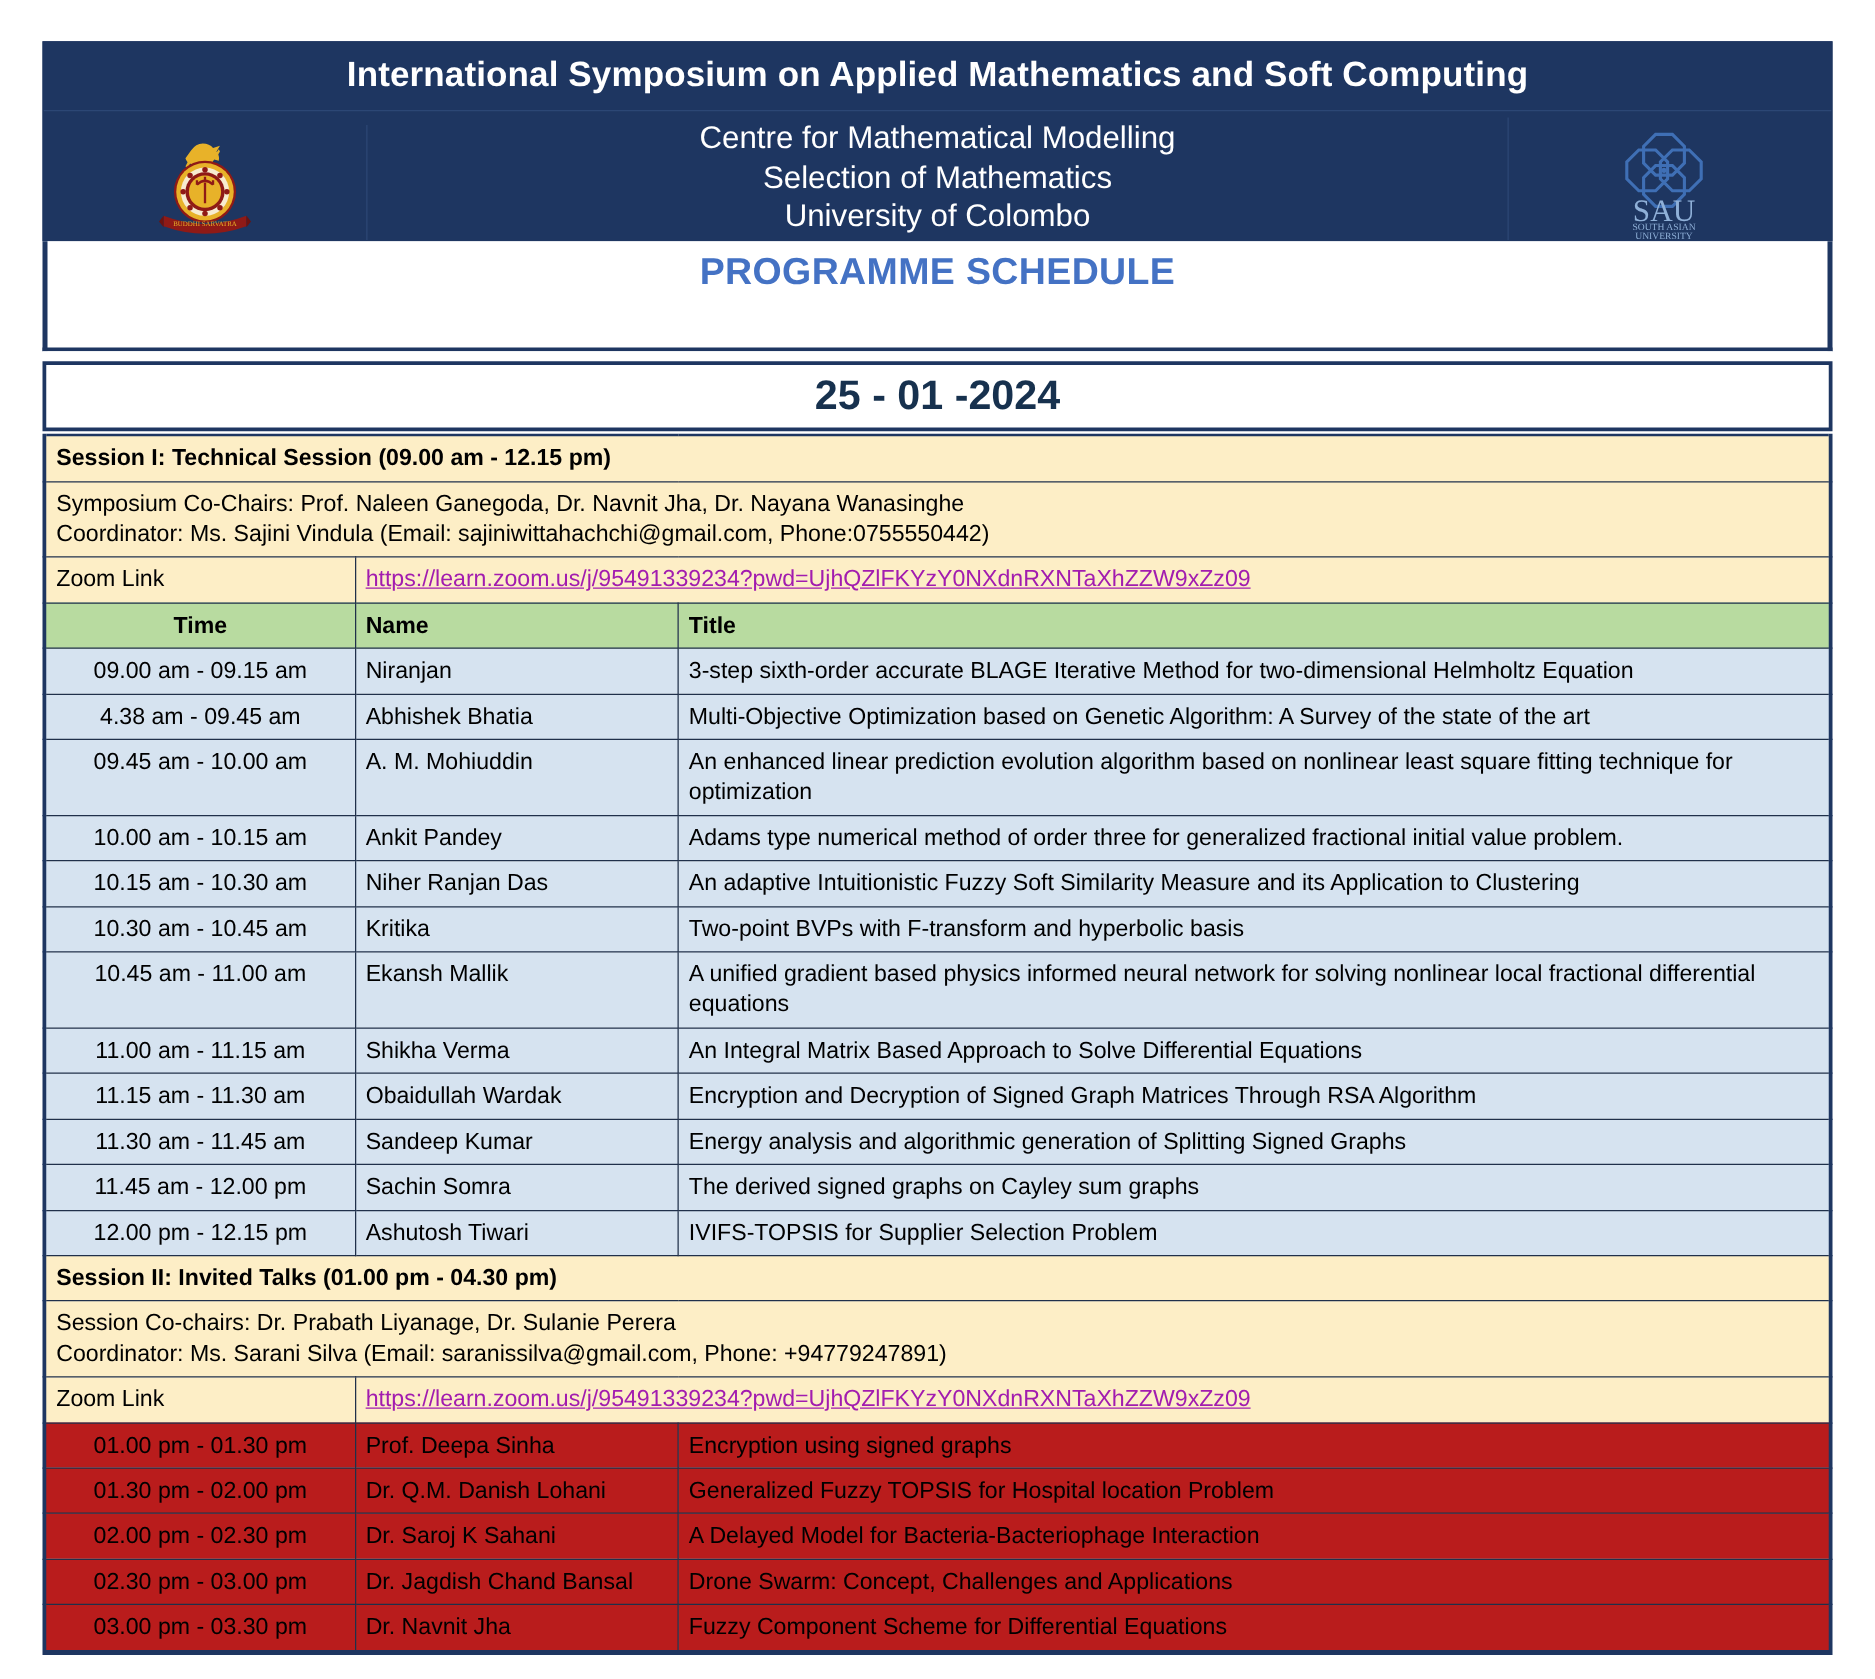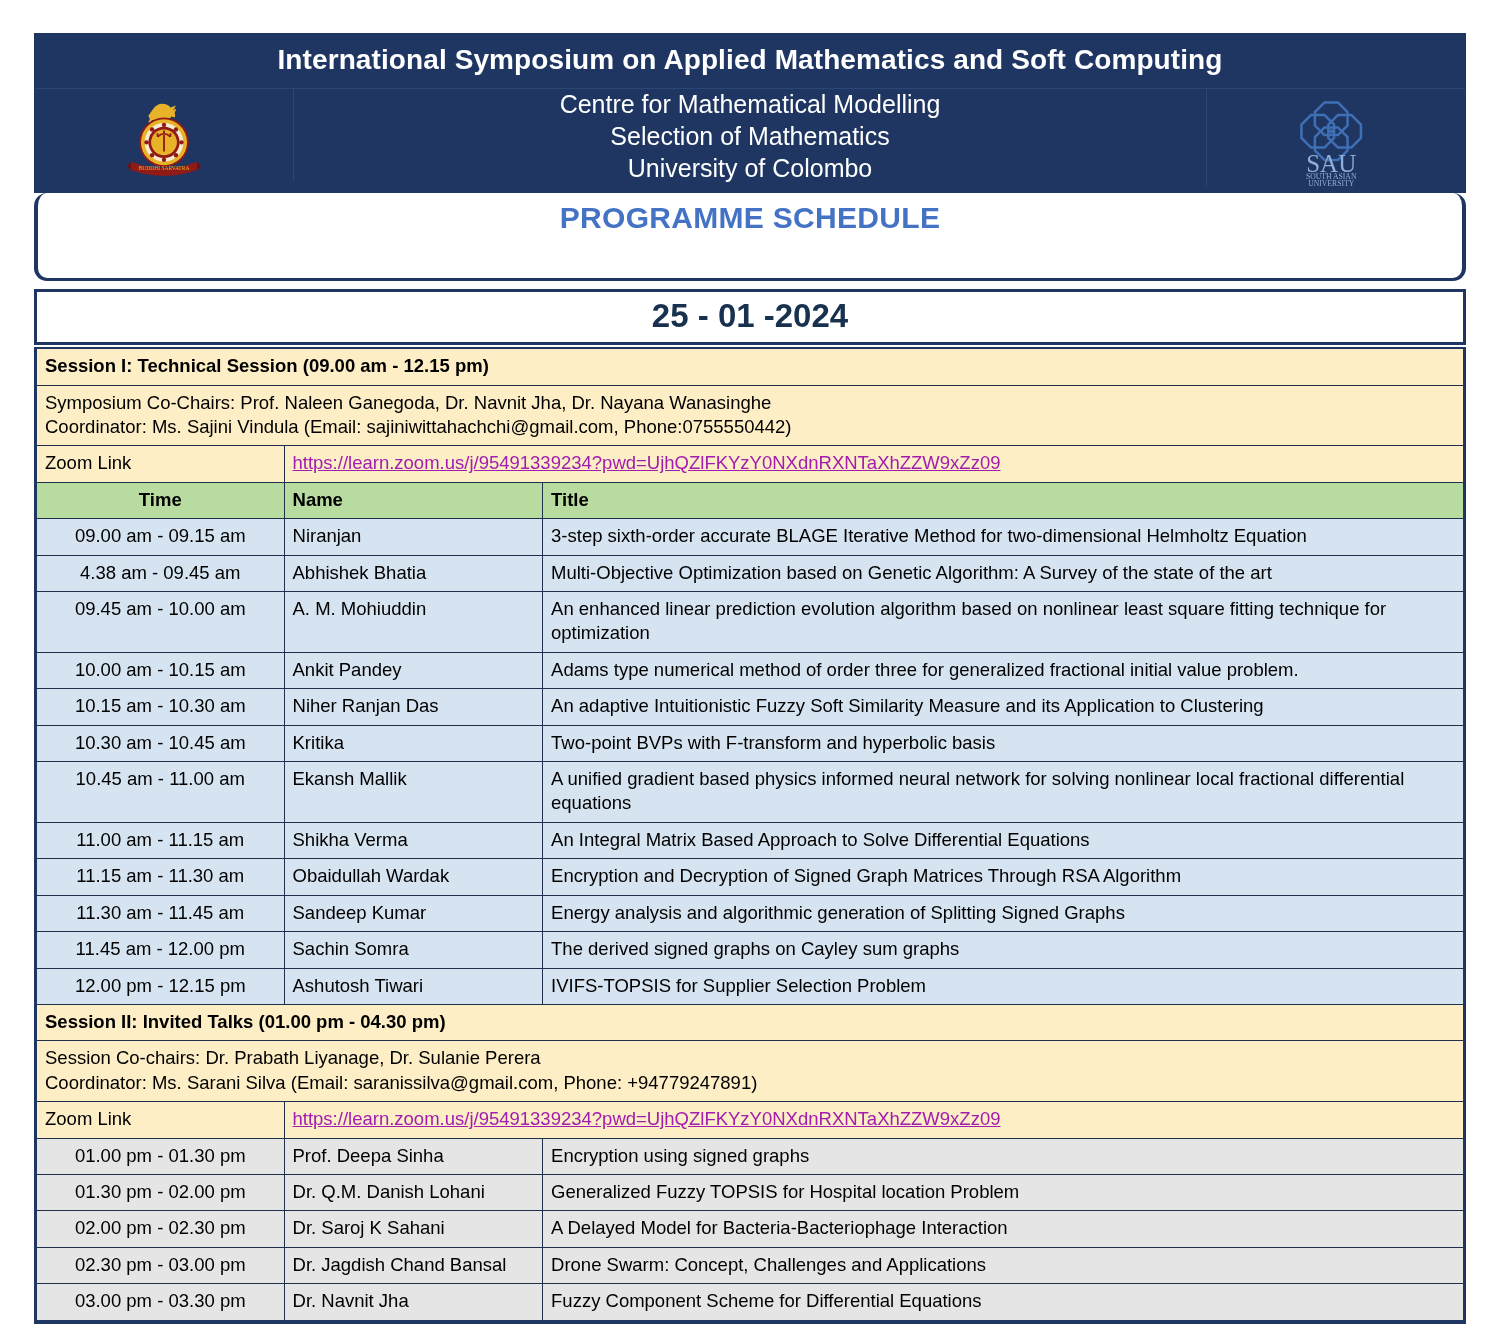"Centre for Mathematical Modelling" .banner-body { align-items: flex-start -> flex-end }
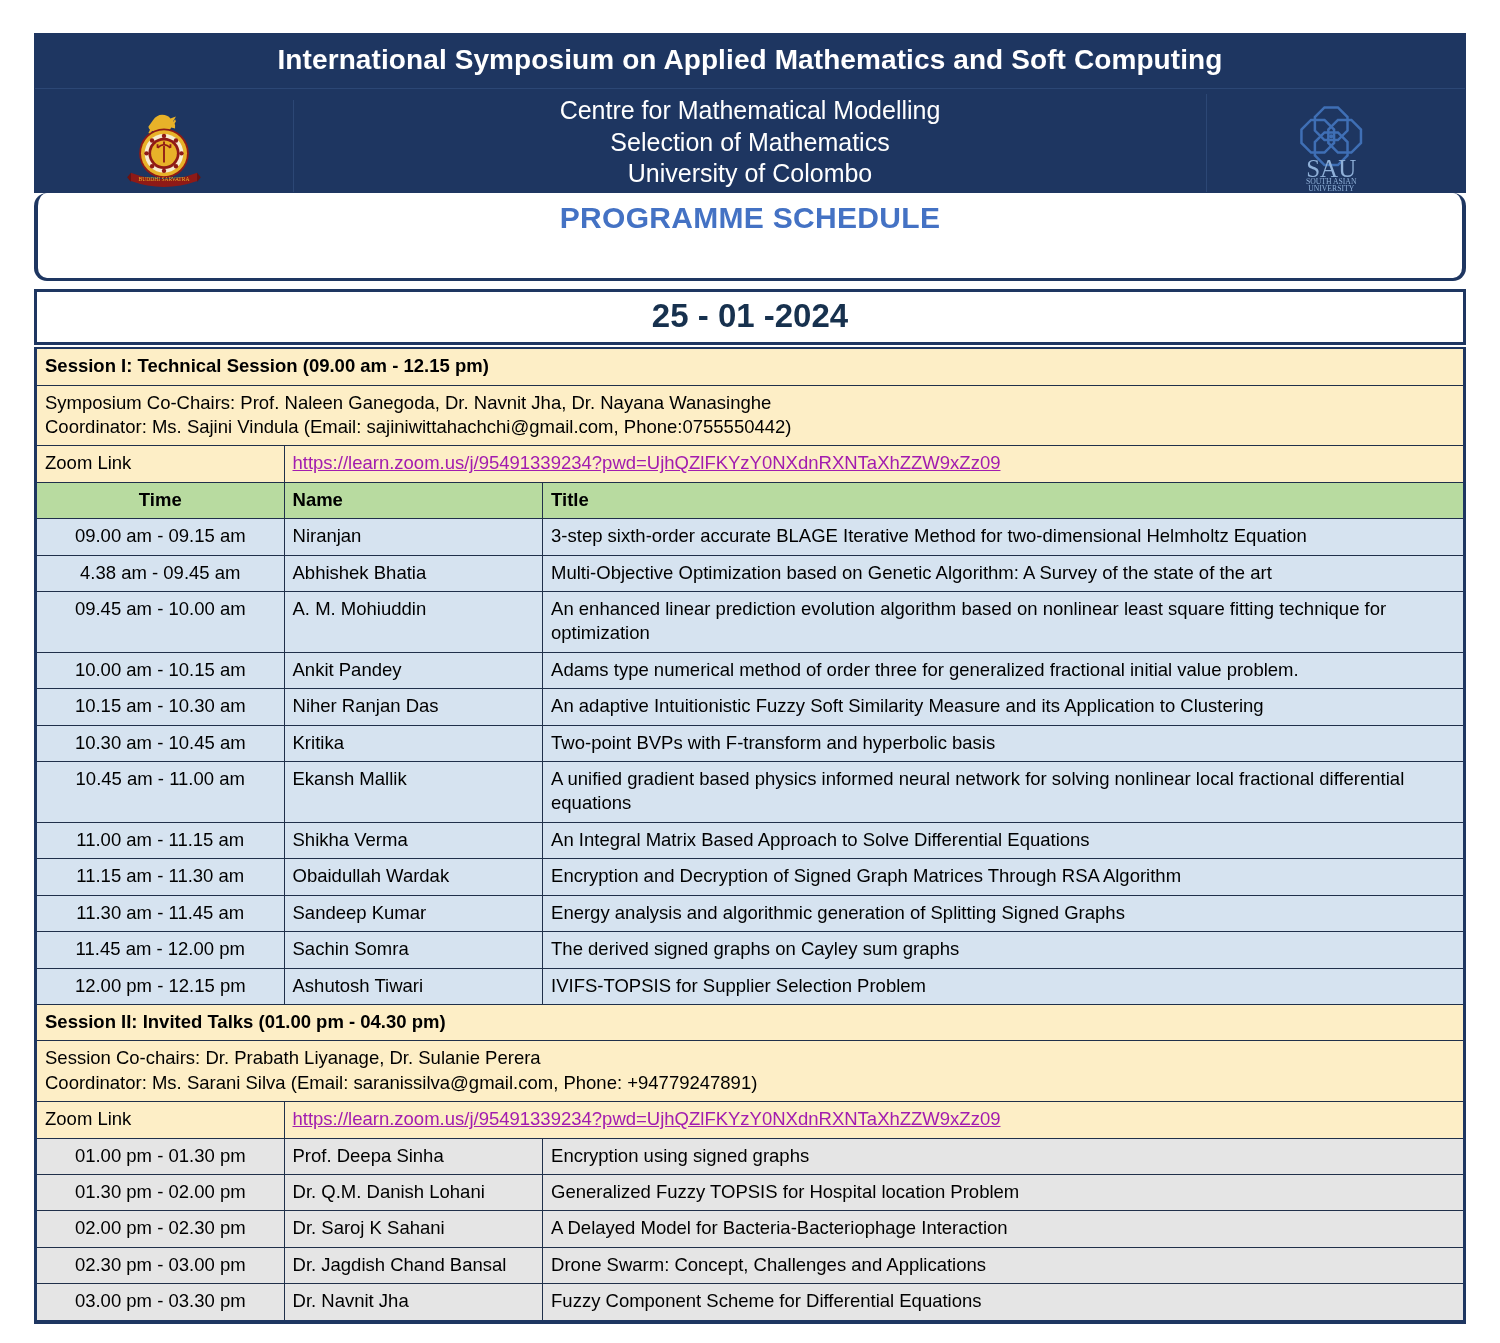"PROGRAMME SCHEDULE" .title-band { border-radius: 13px -> none }
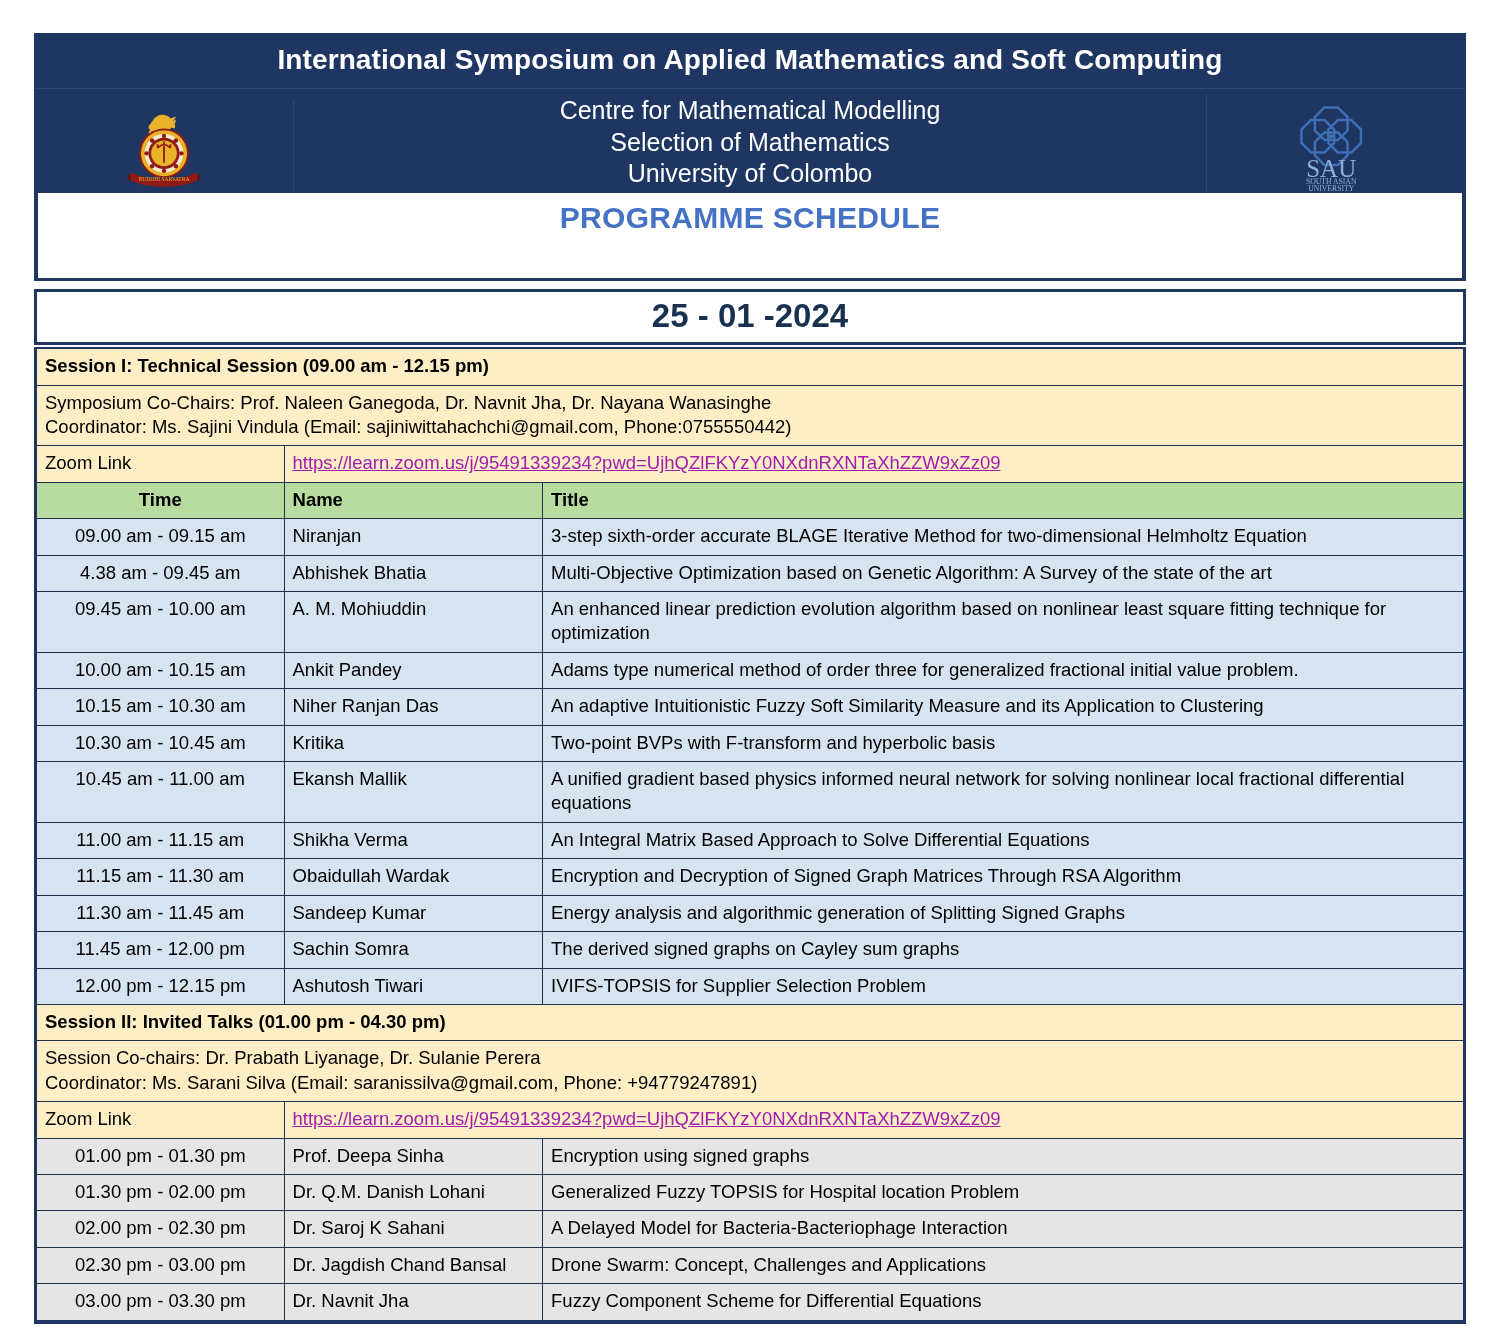"01.00 pm - 01.30 pm" .row-green td { background: #e5e5e5 -> #b91c1c }
